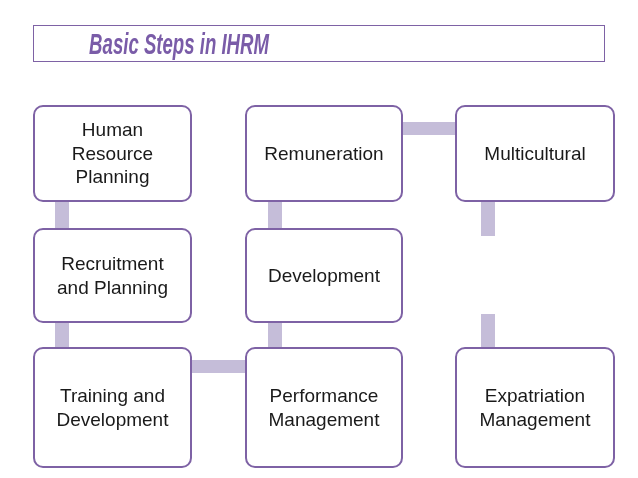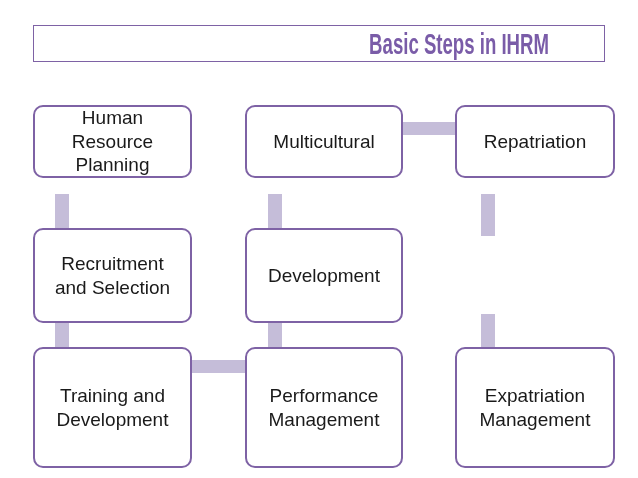"Basic Steps in IHRM" .title-box { font-style: none -> italic; justify-content: flex-end -> flex-start }
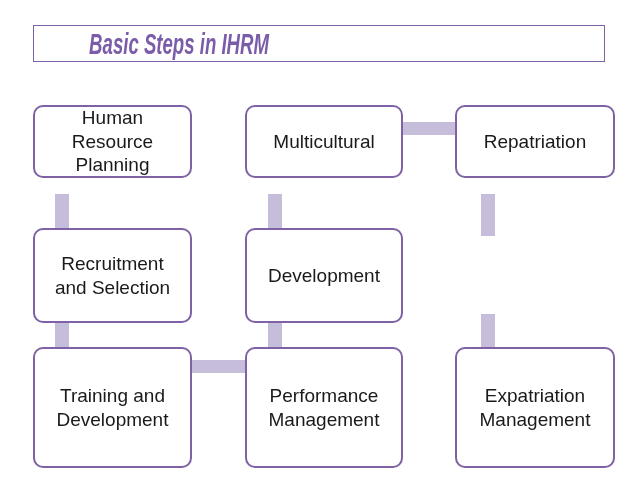"Human" .row0 { height: 73px -> 97px }
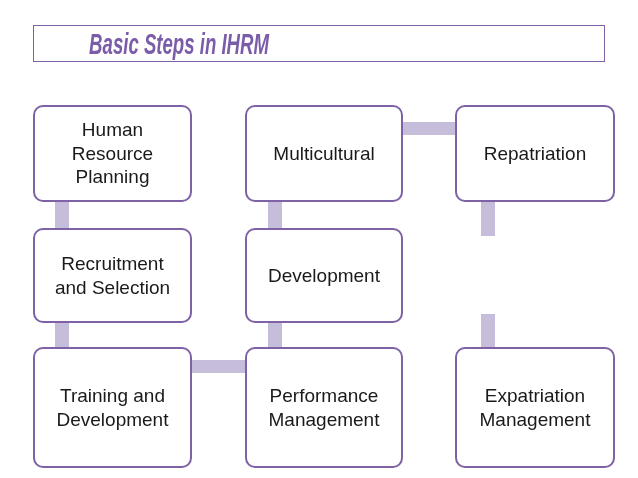"Multicultural" span.box-label { text: Multicultural -> Remuneration }
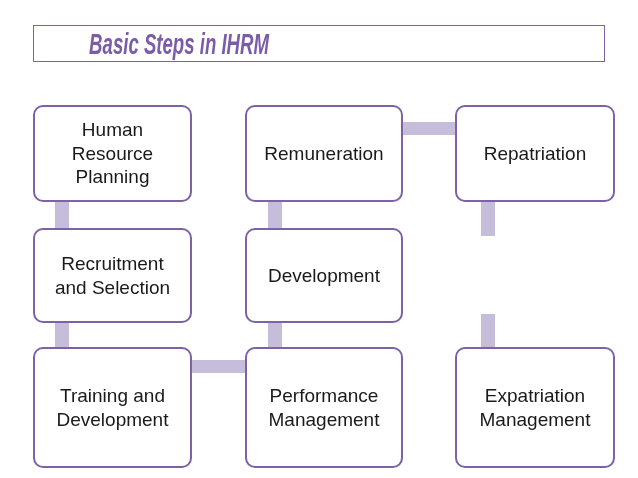"Repatriation" span.box-label { text: Repatriation -> Multicultural }
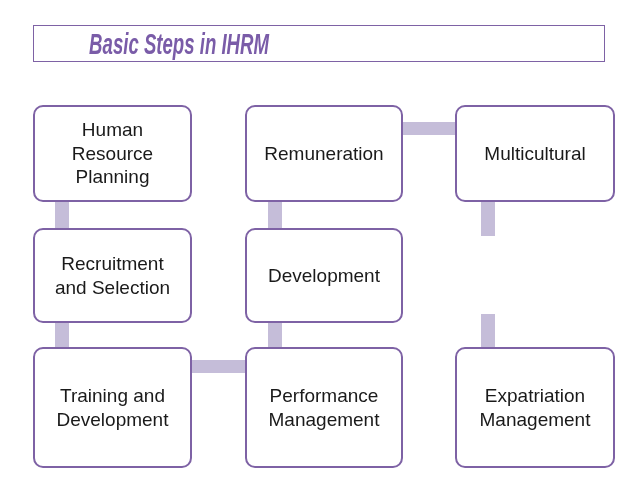"Recruitment" span.box-label { text: Selection -> Planning }
